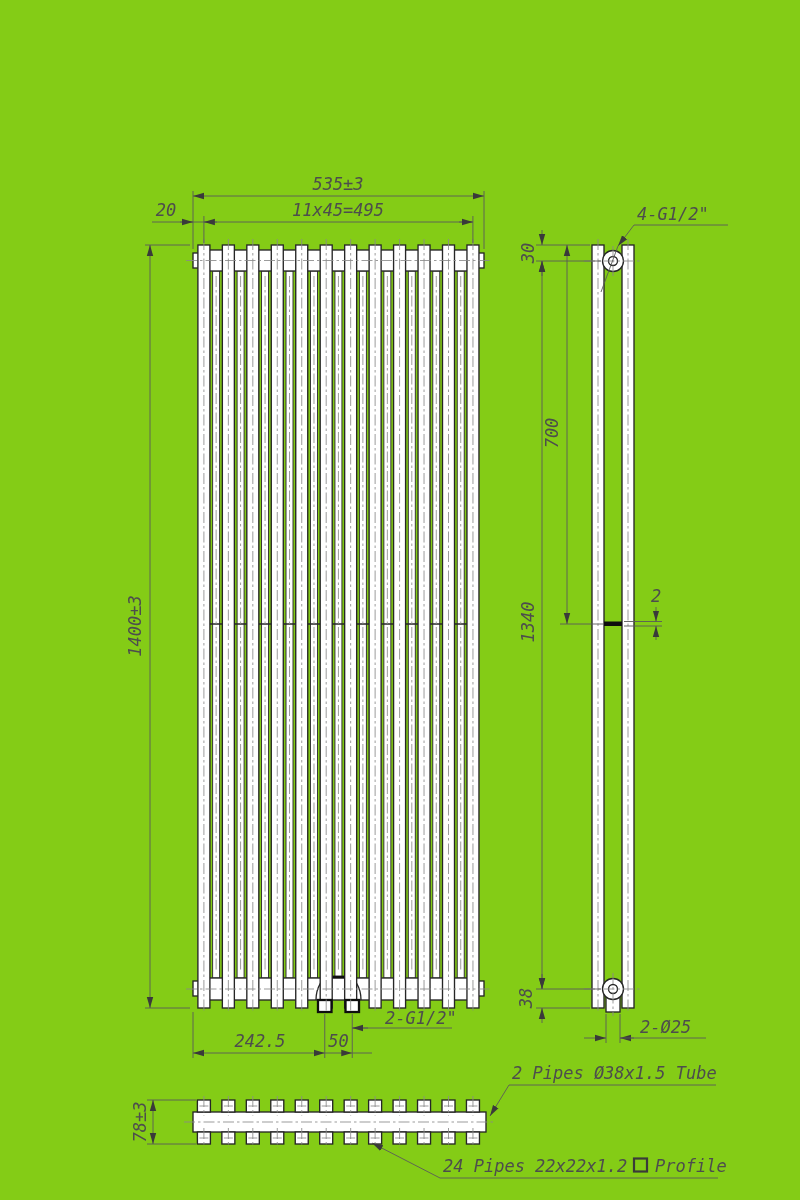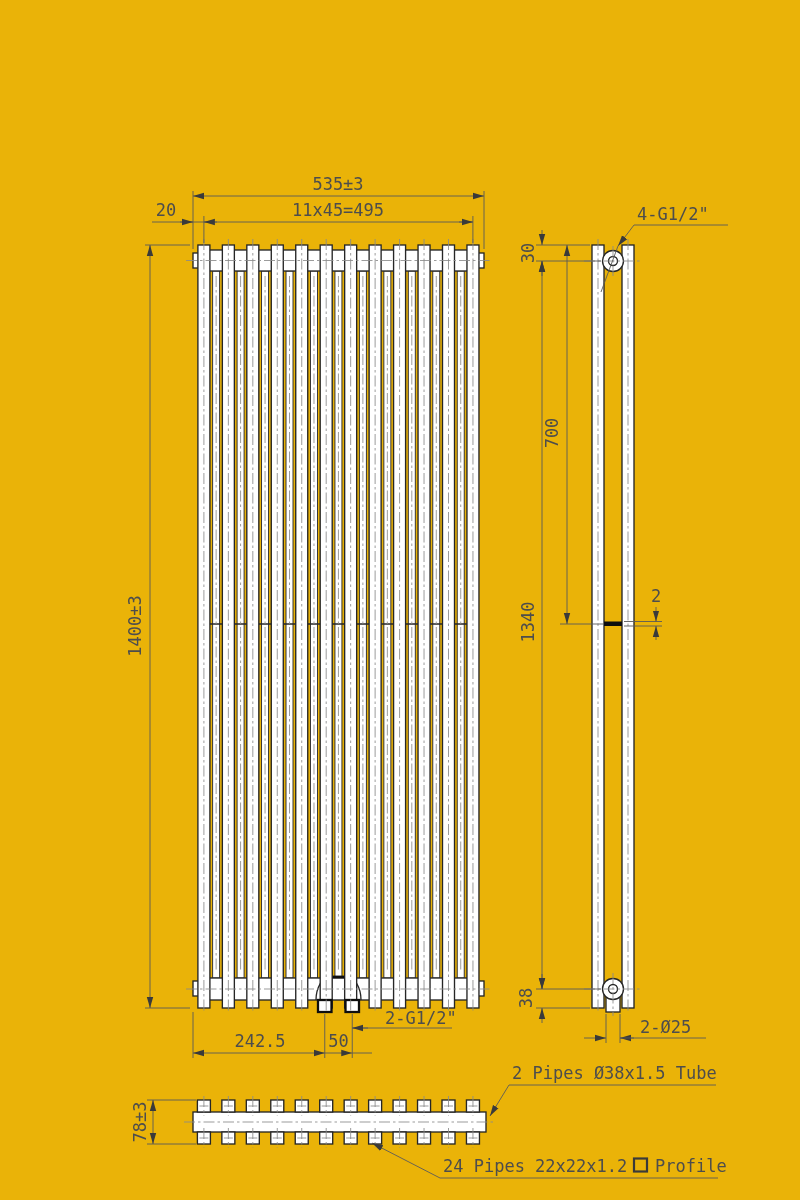"535±3" .stage { background: #eab308 -> #84cc16; font-style: none -> italic }
